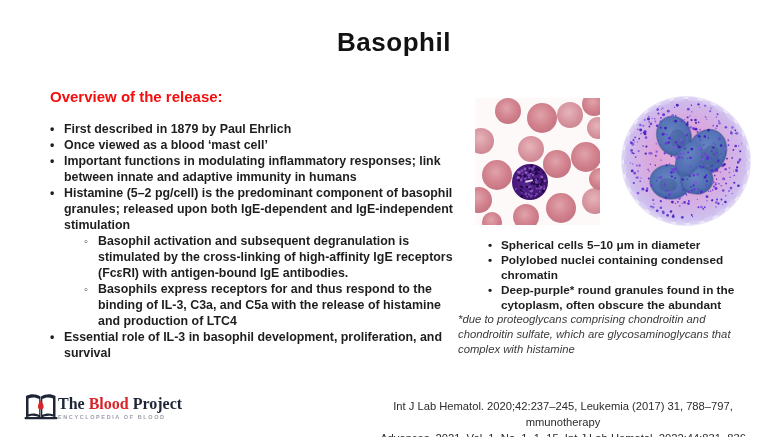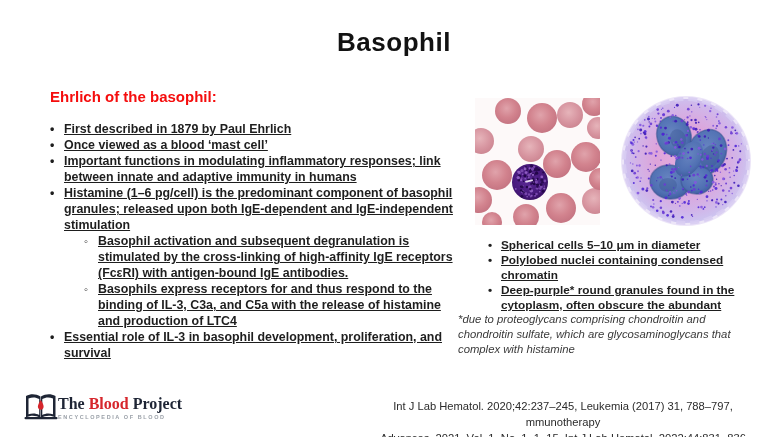"Ehrlich of the basophil:" div.lead { text: Ehrlich of the basophil -> Overview of the release }
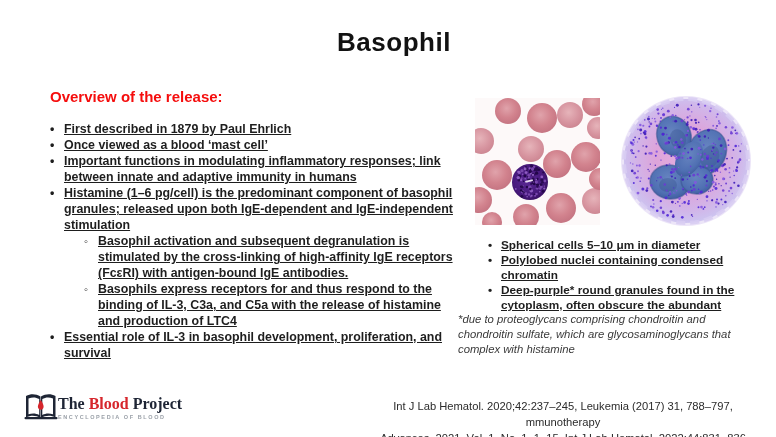"First described in 1879 by" .li .tx { text-decoration: underline -> none }
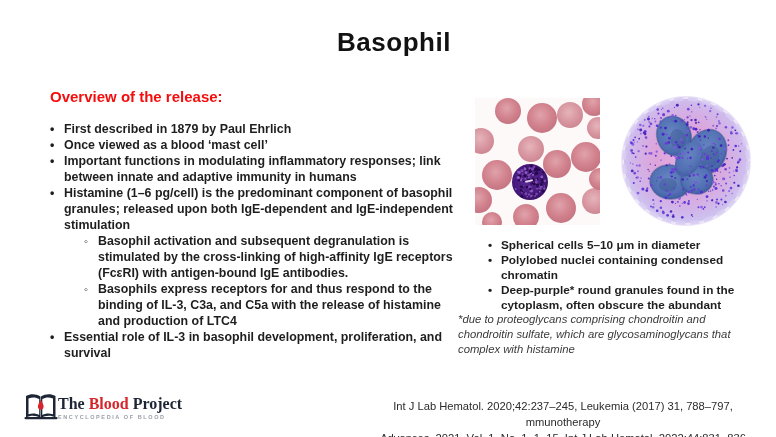"Histamine (1–6 pg/cell) is the" span.tx { text: 1–6 -> 5–2 }
